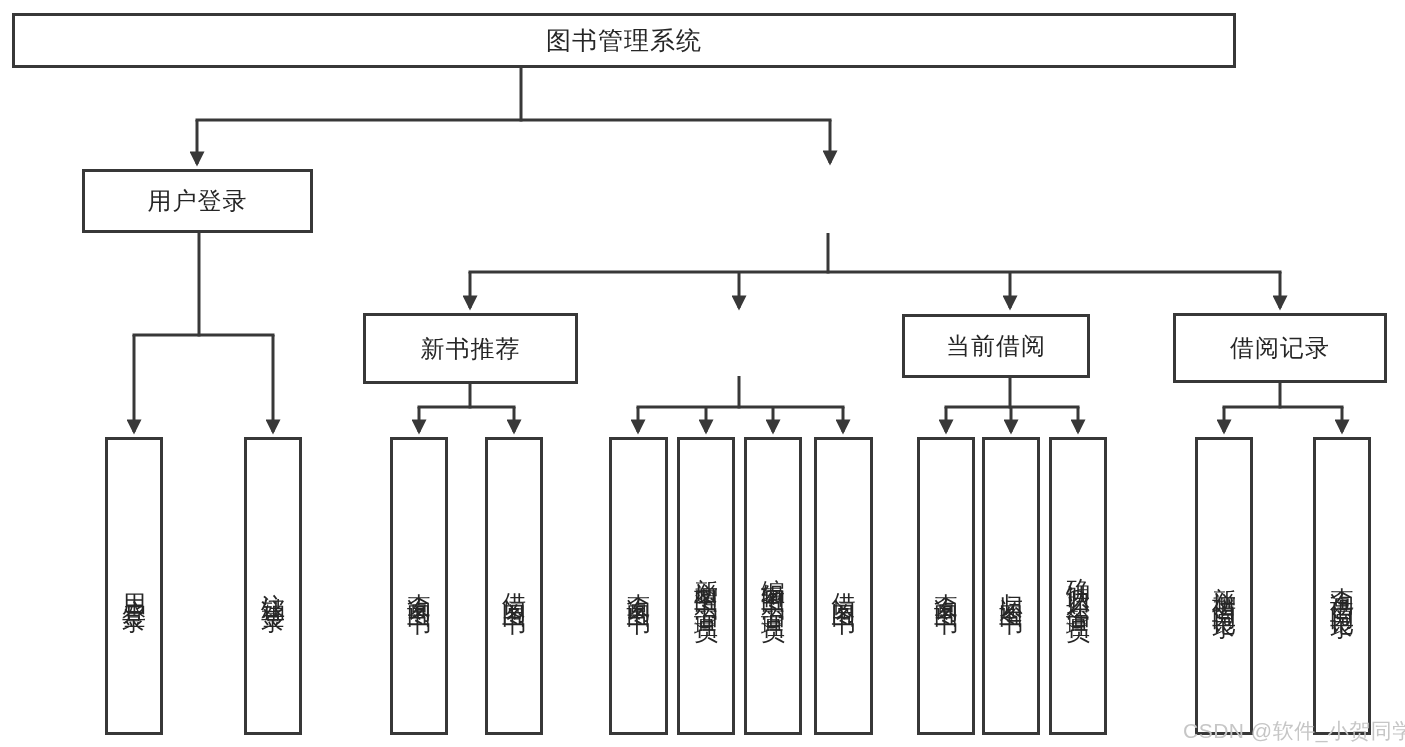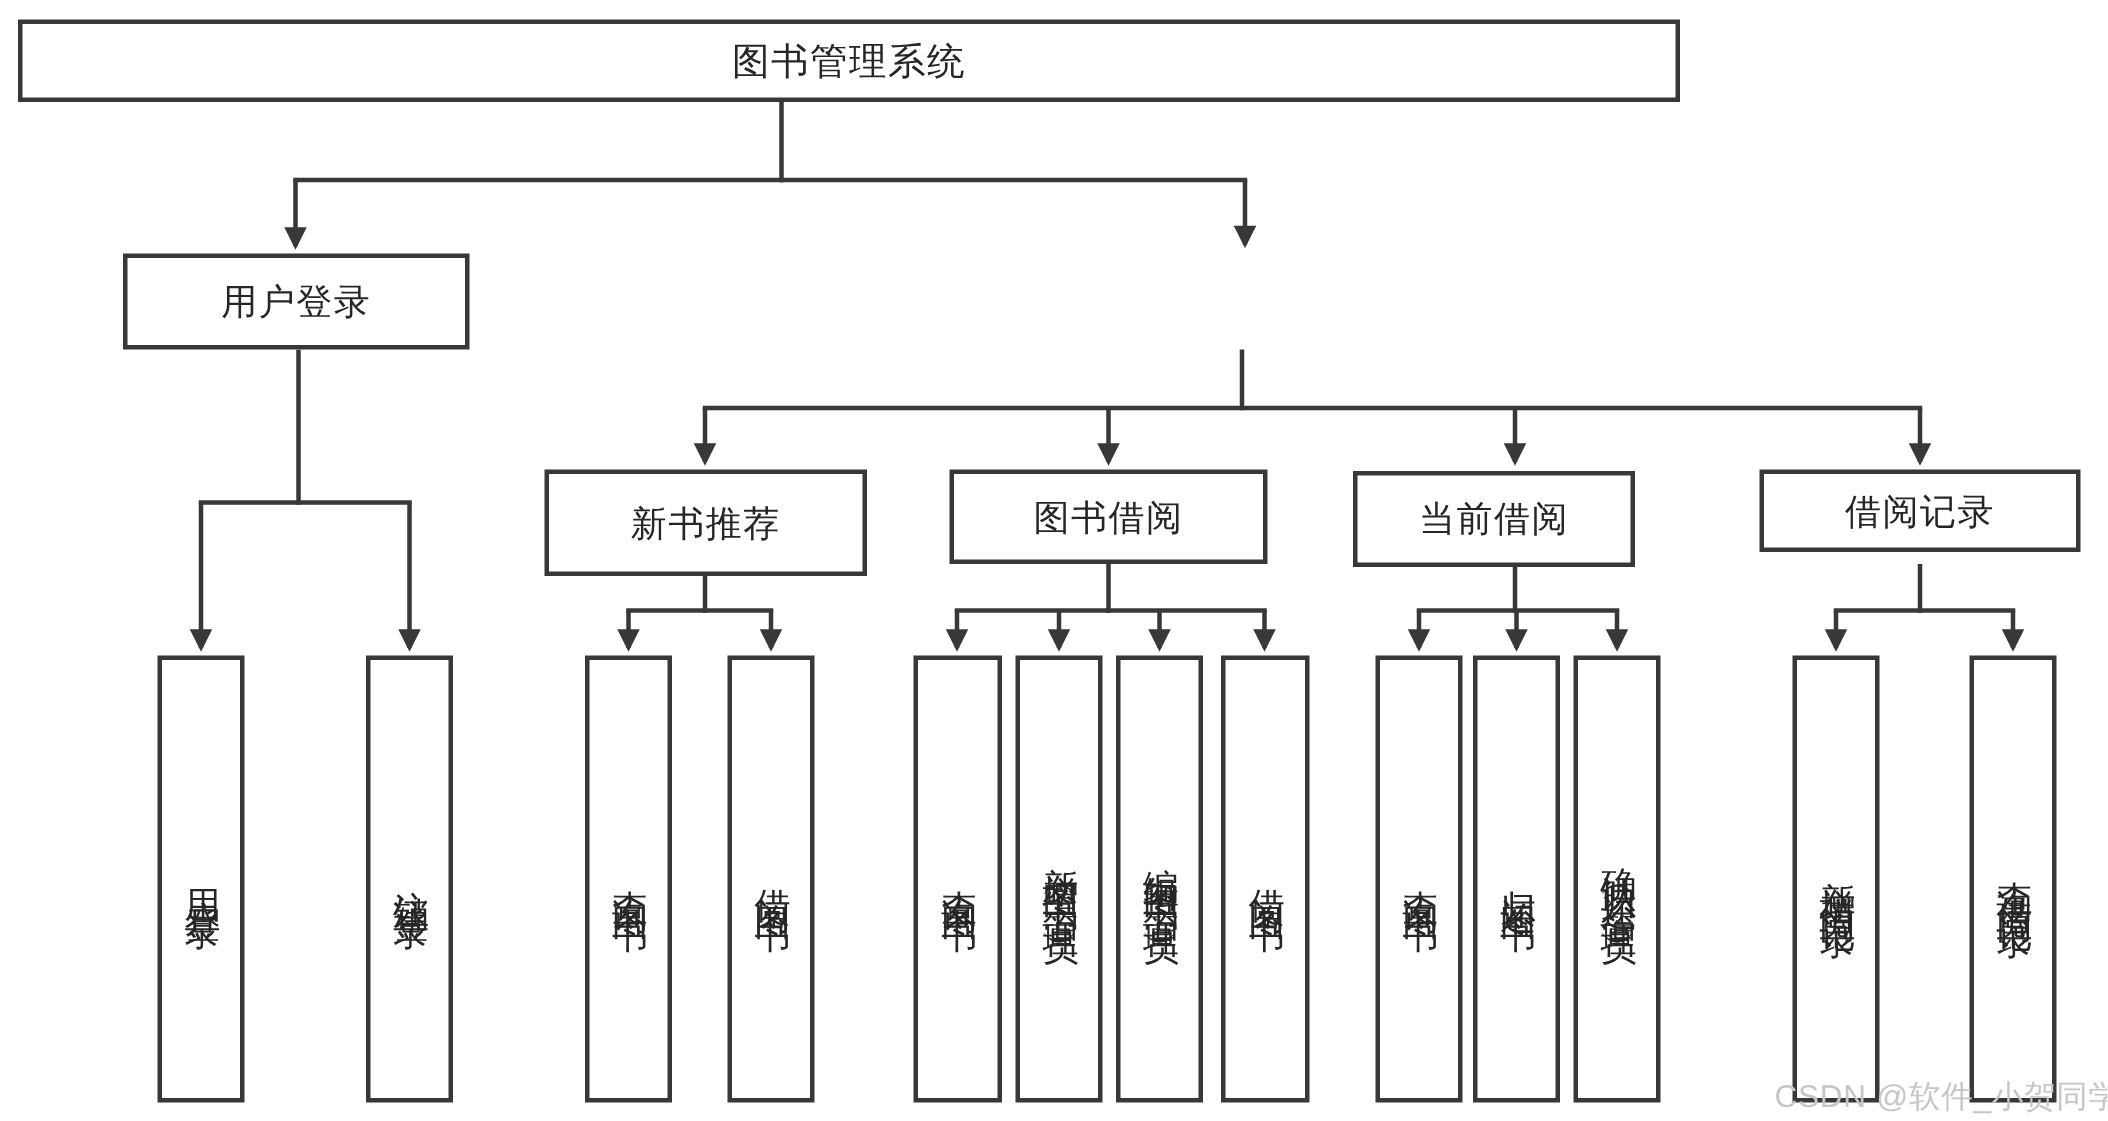"图书管理系统" div.box { width: 1108px -> 1224px }
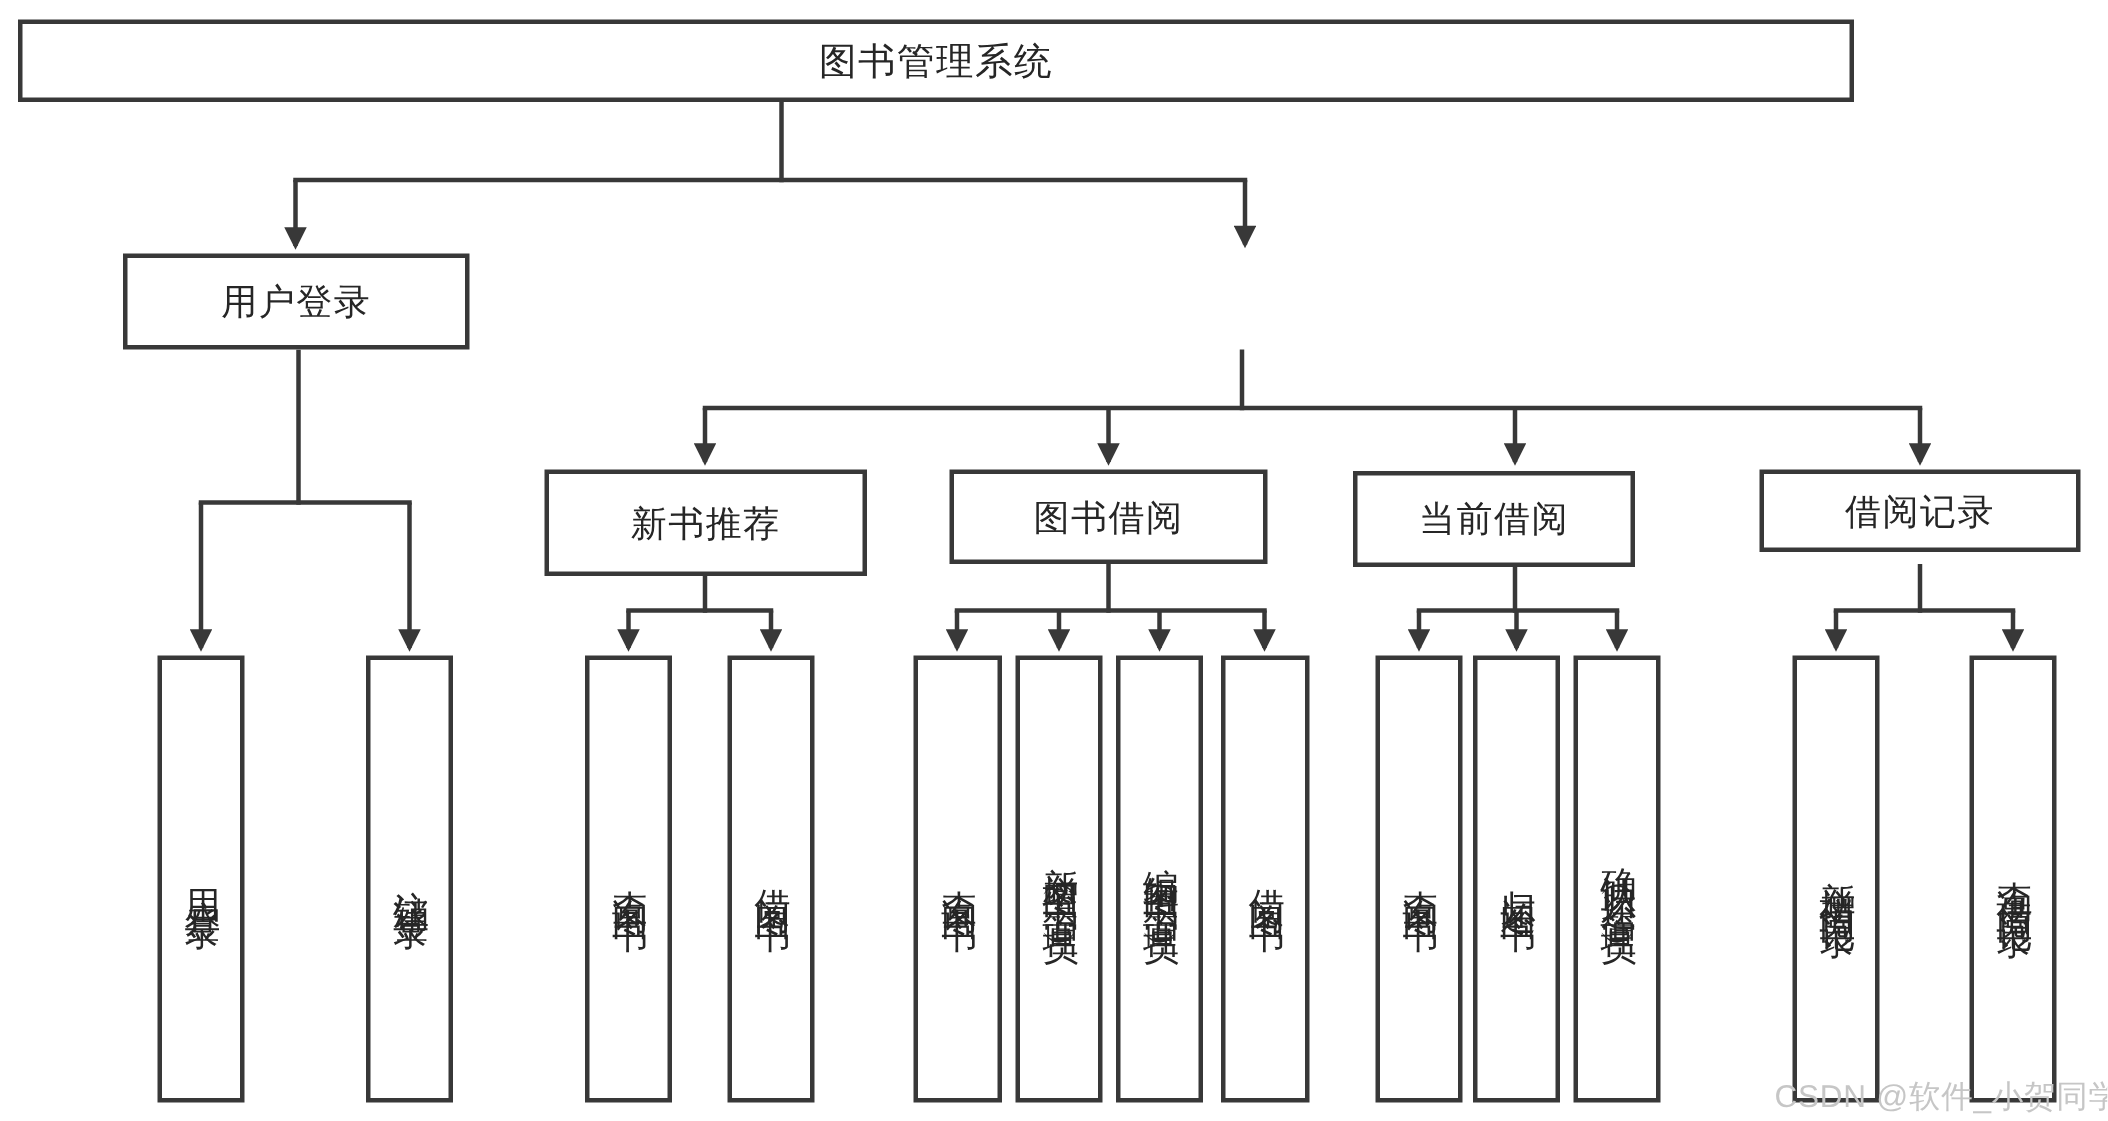"图书借阅" div.box { html: <div> <span>图书借阅</span> </div> -> none }
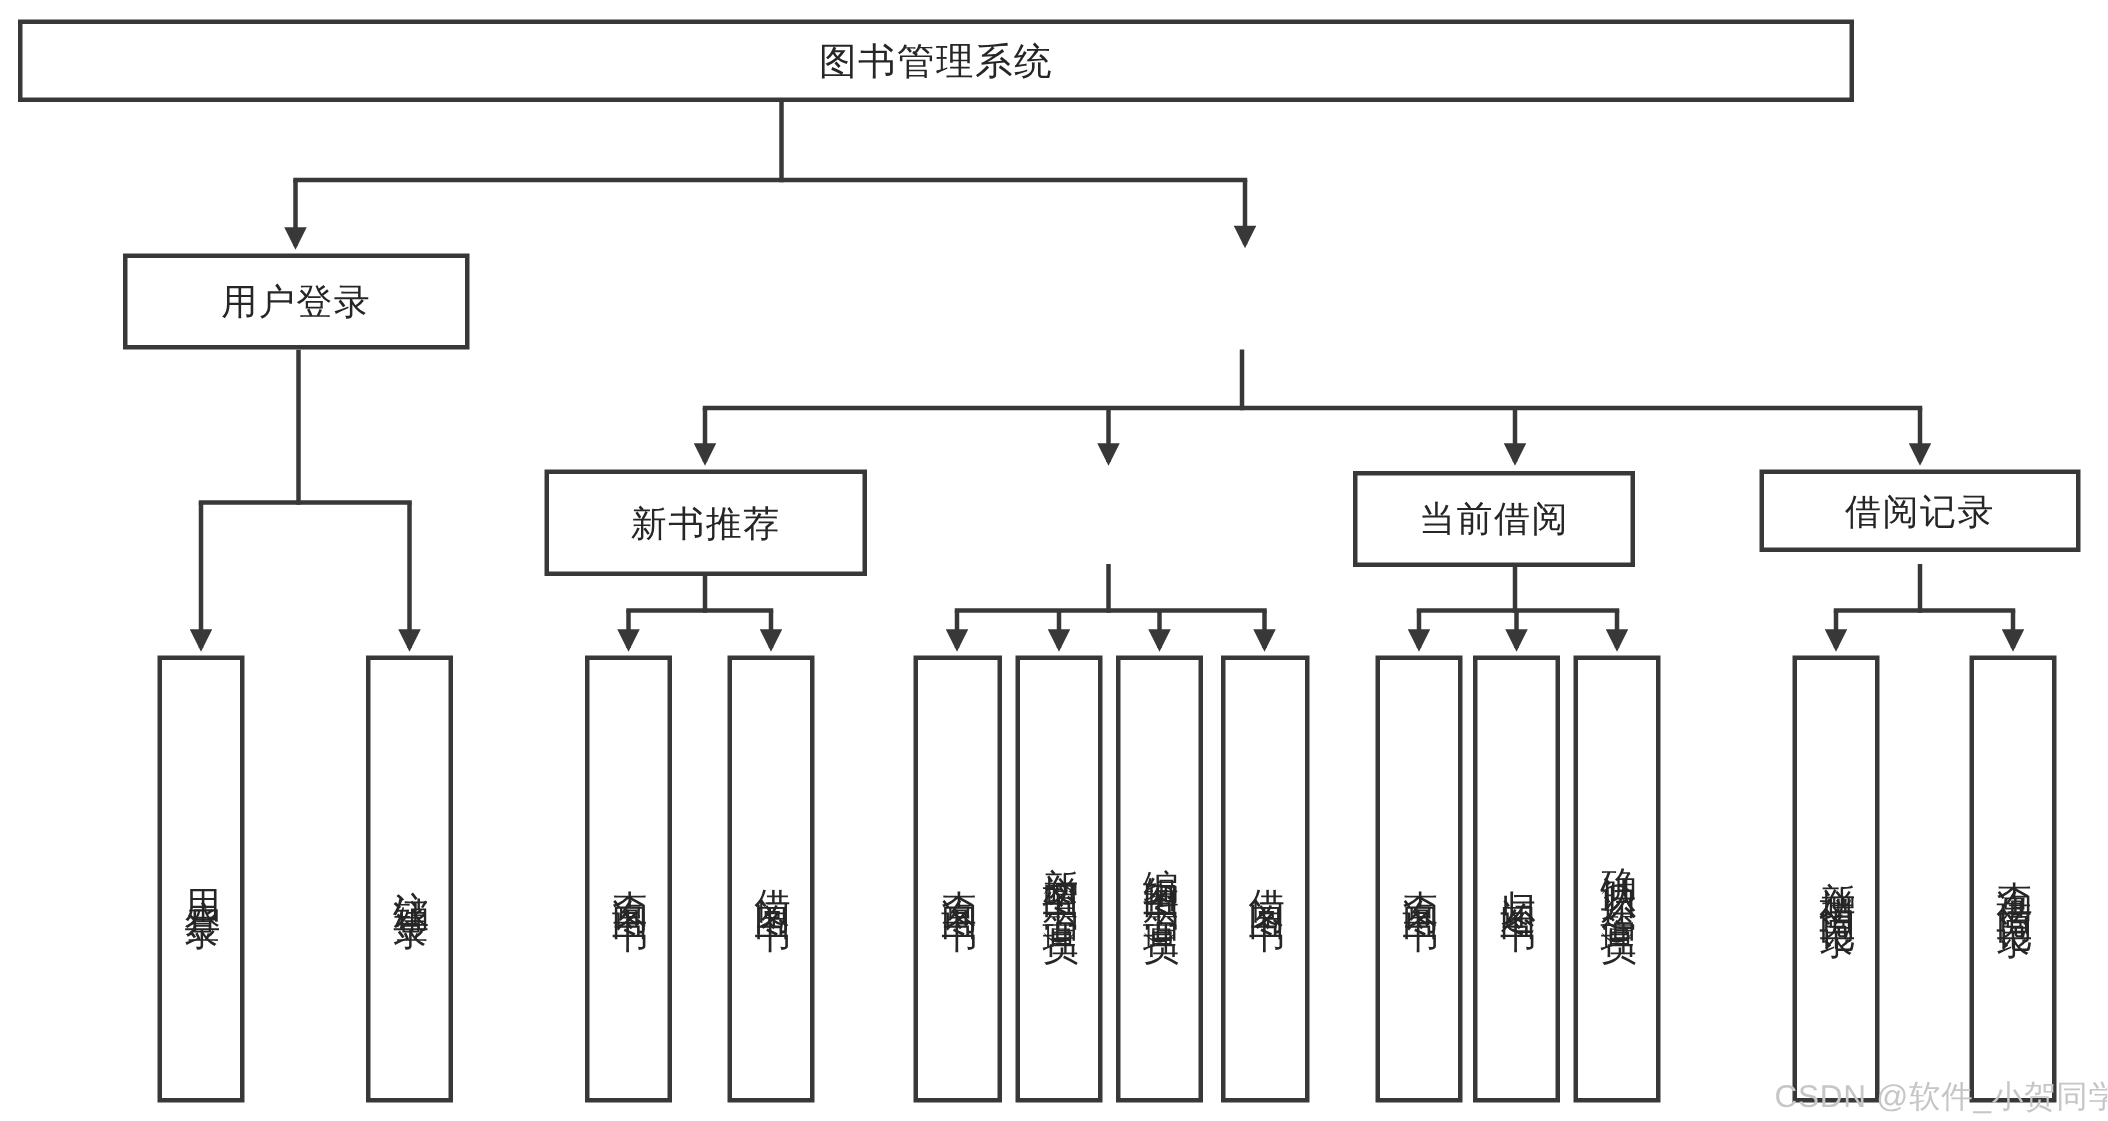"借阅记录" div.box { height: 55px -> 70px }
